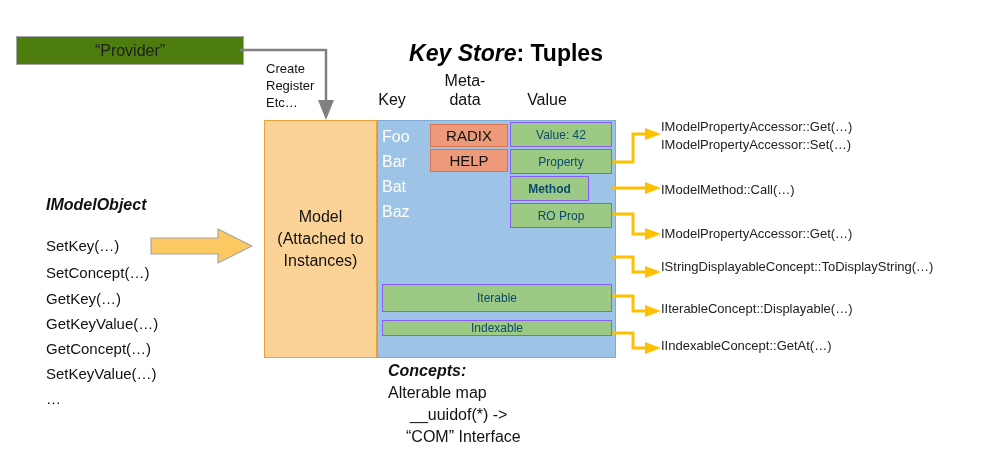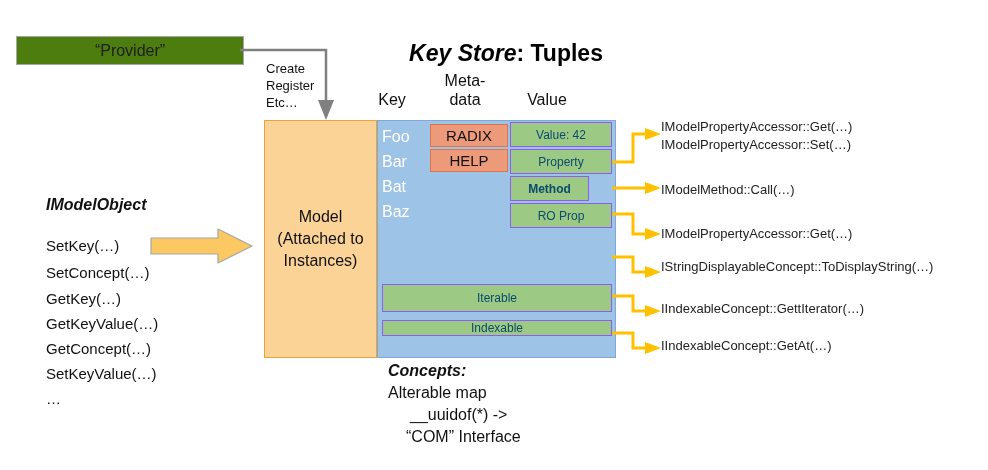"IIndexableConcept::GettIterator(…)" div.abs { text: IIndexableConcept::GettIterator -> IIterableConcept::Displayable }
